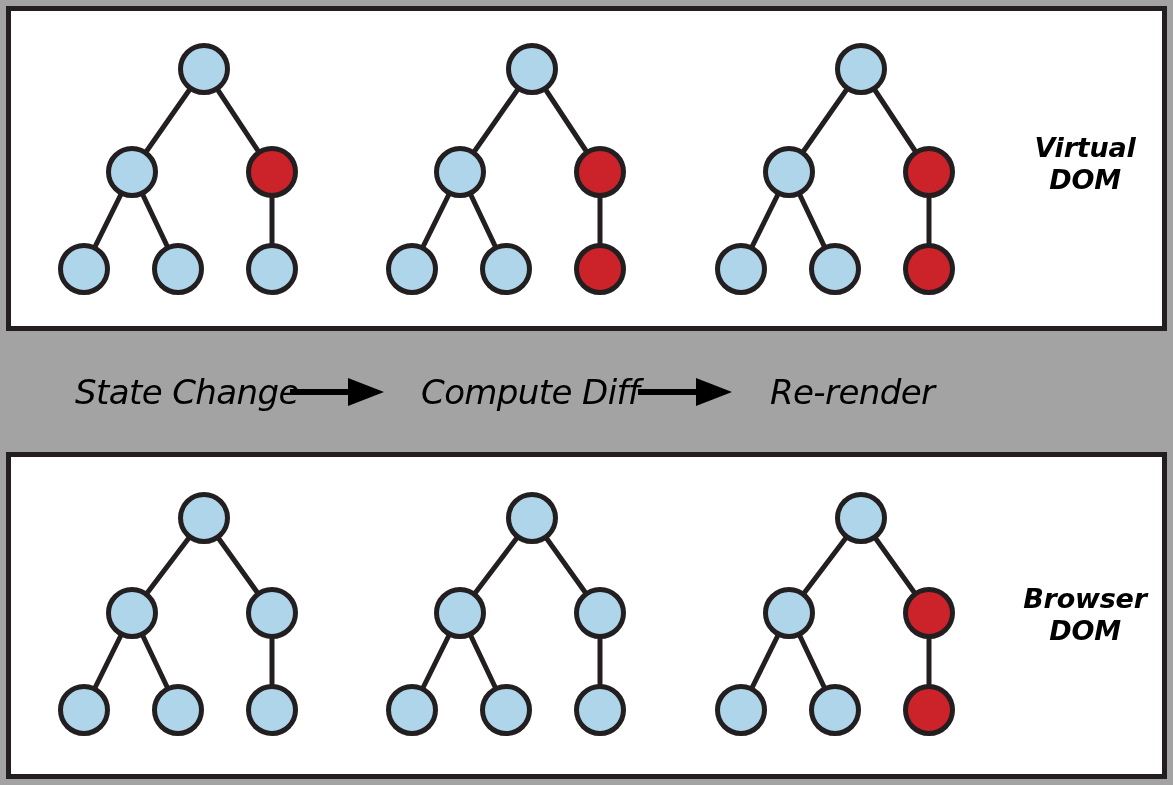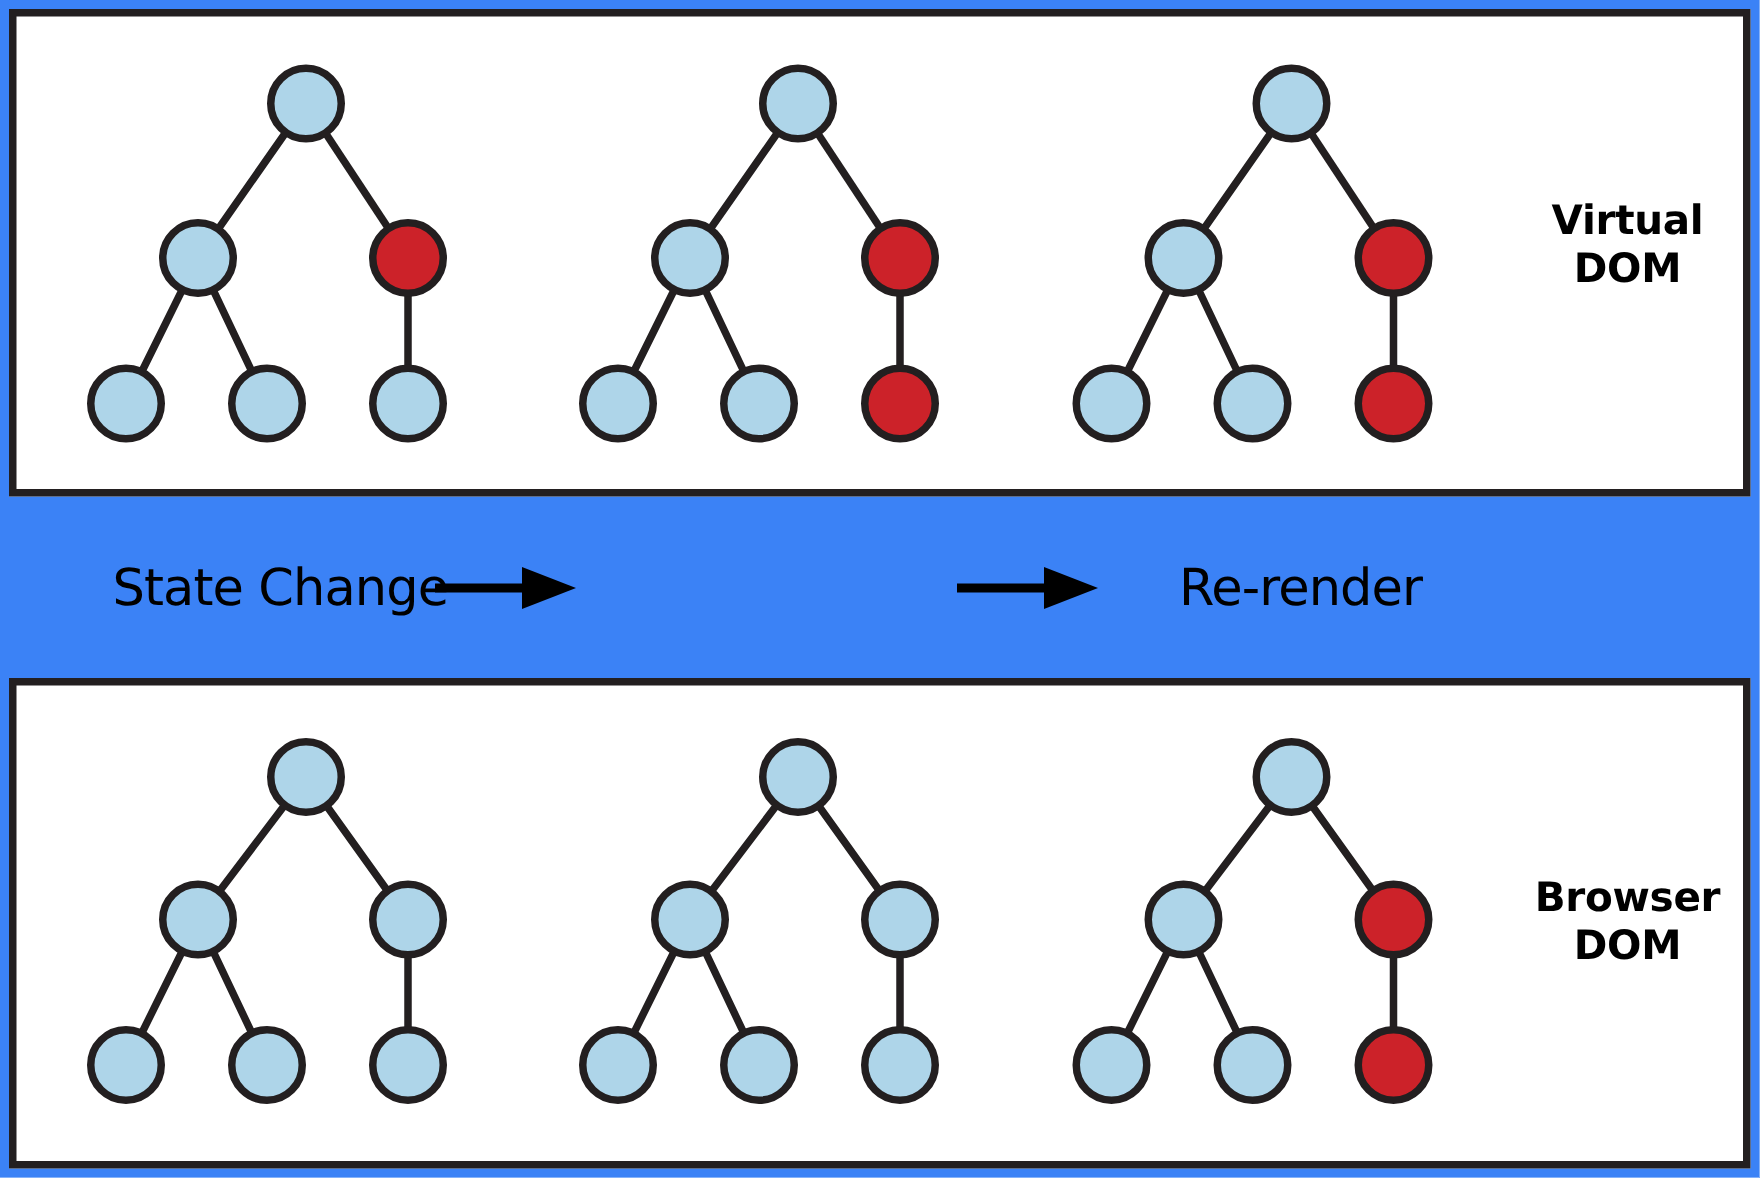"Virtual" #canvas { background: #3b82f6 -> #a3a3a3; font-style: none -> italic }
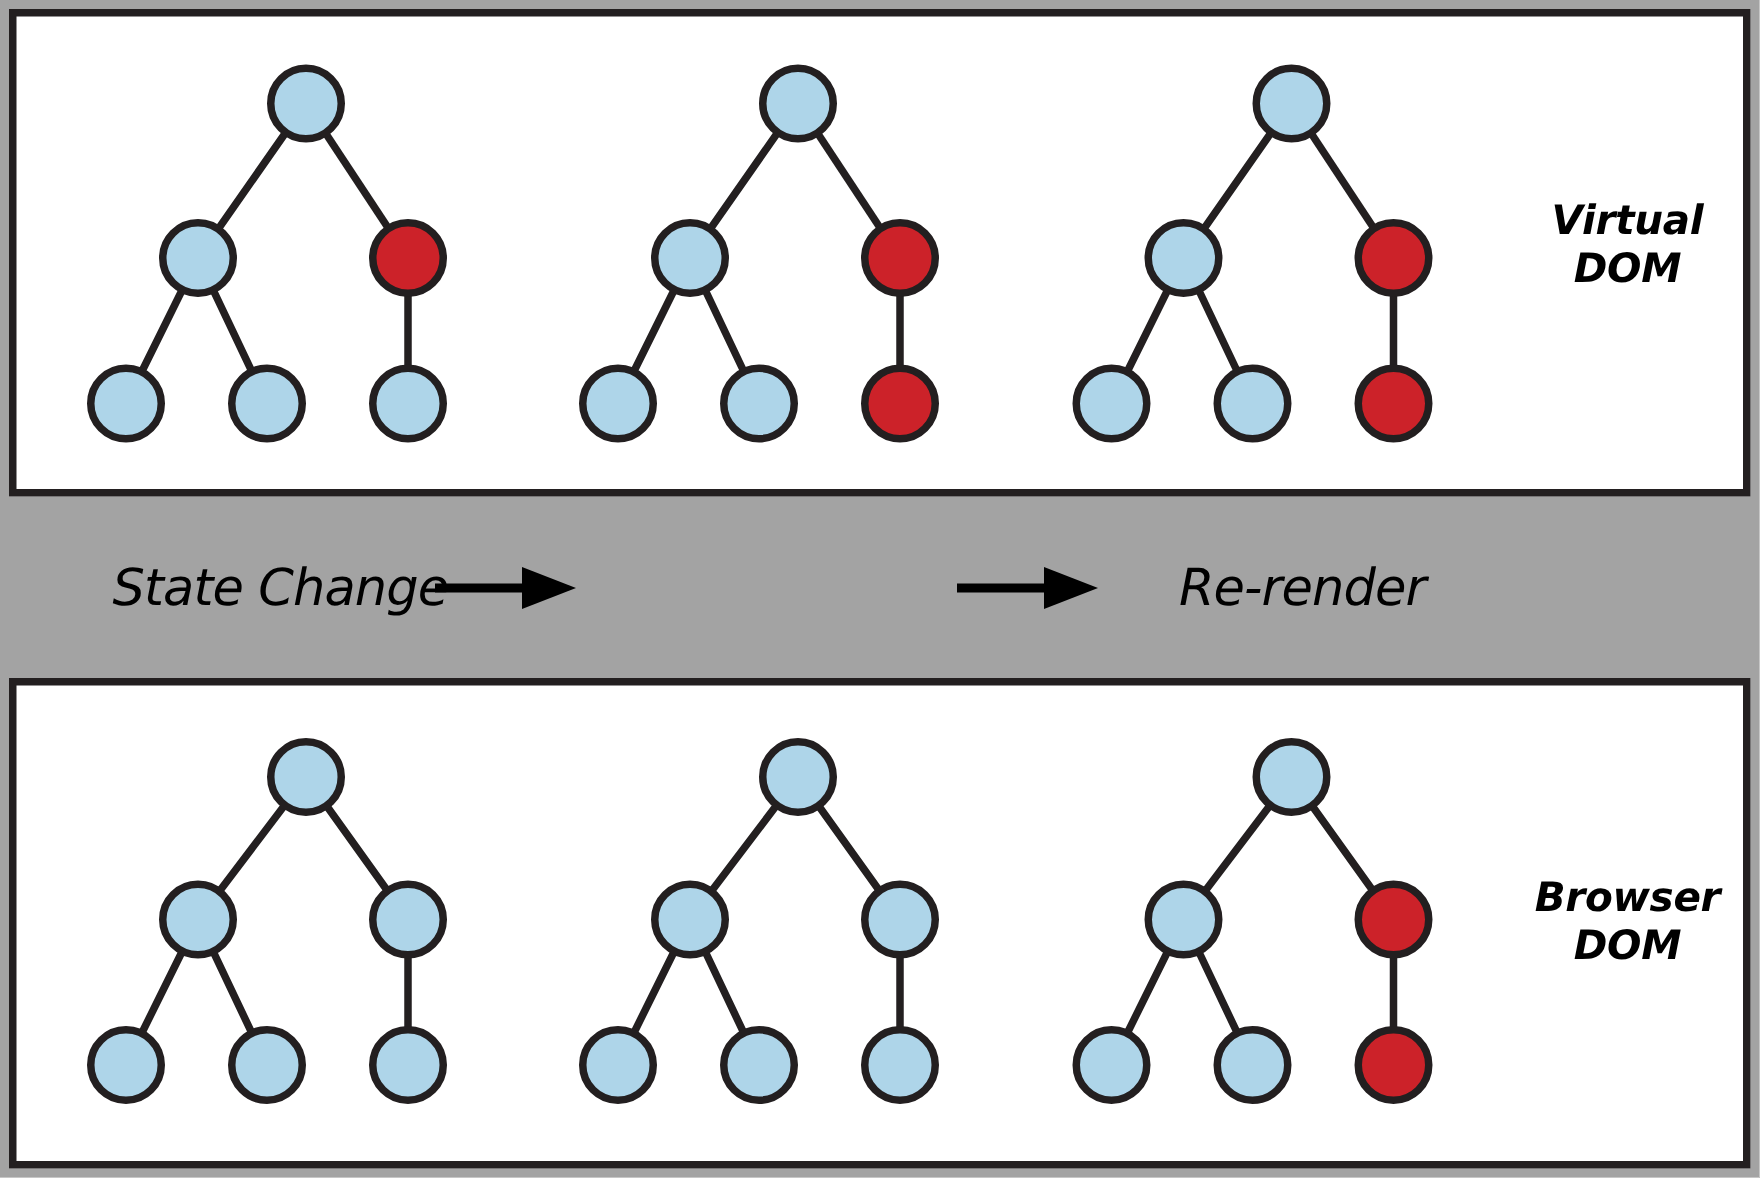"Compute Diff" div.flow-text { html: none -> <div>Compute Diff</div> }
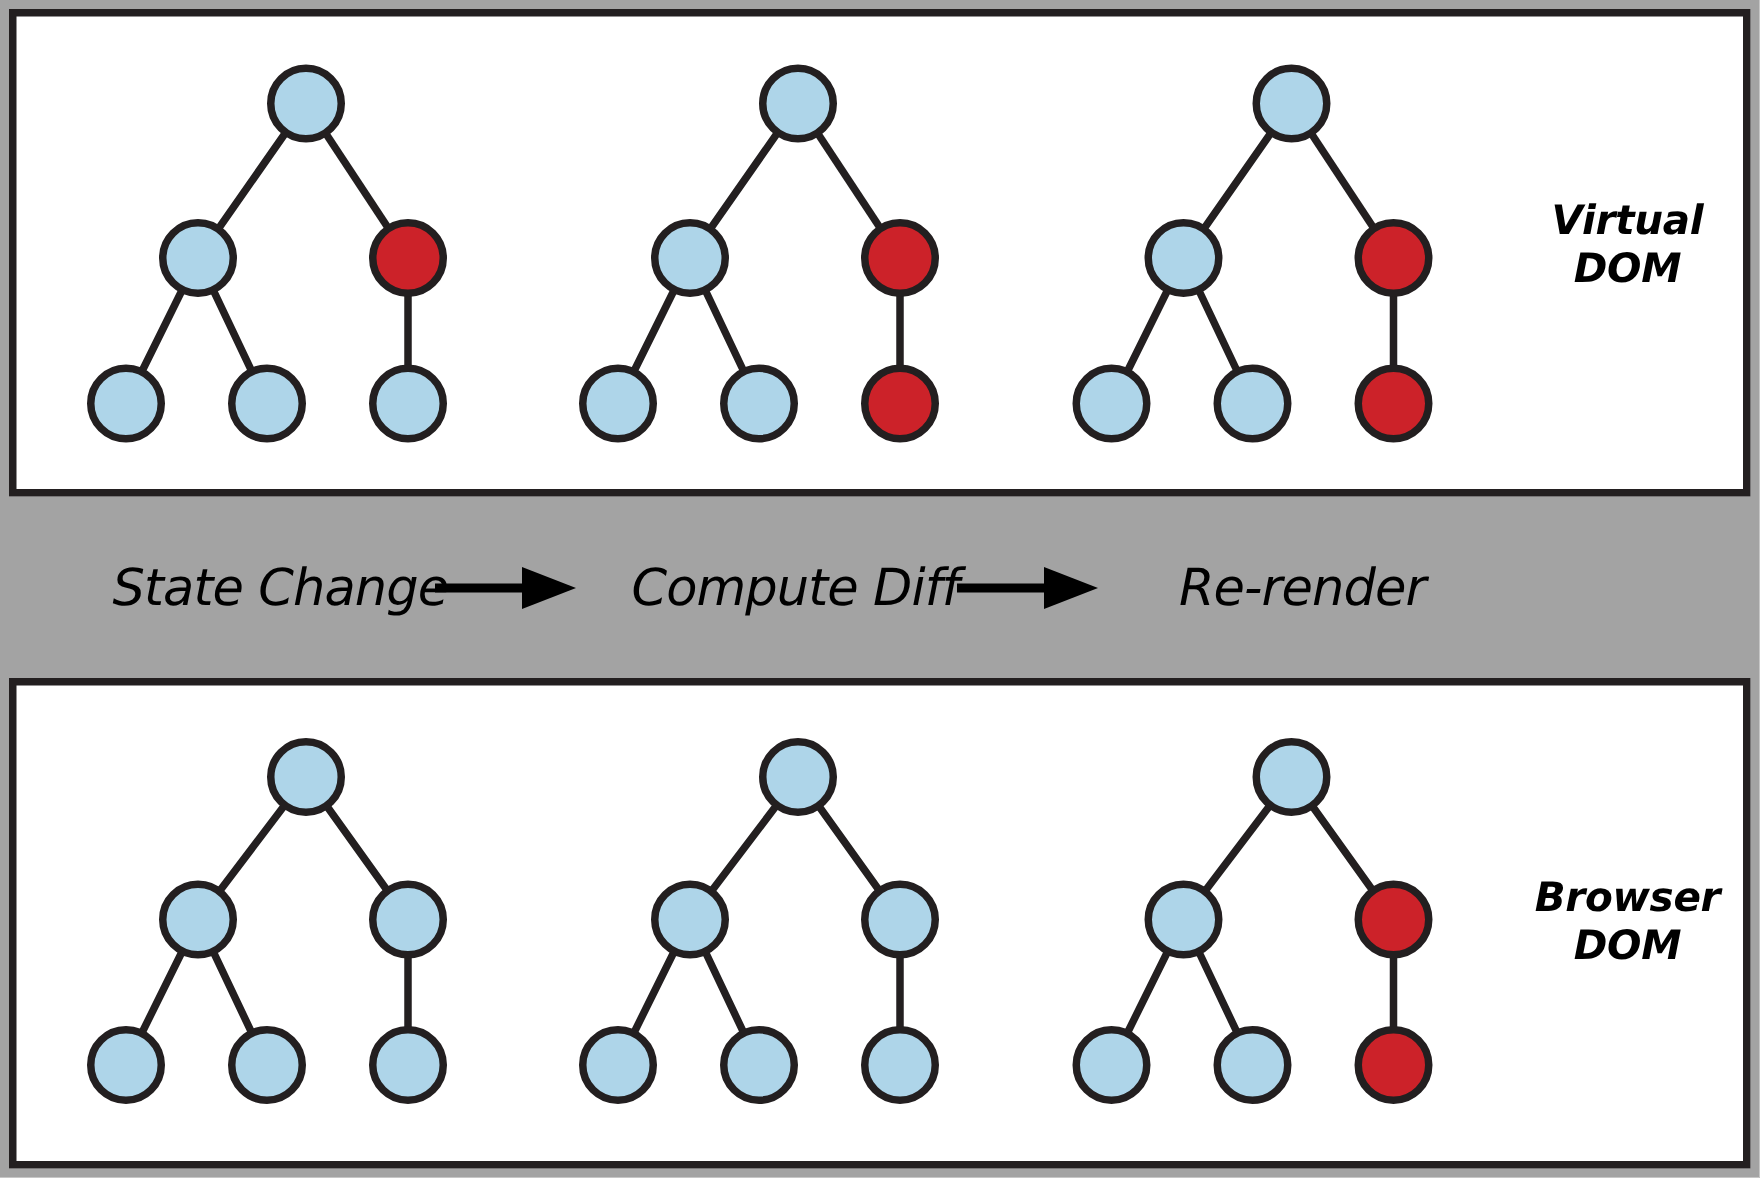"Re-render" #flow-step-2 { margin-left: 16px -> none }
